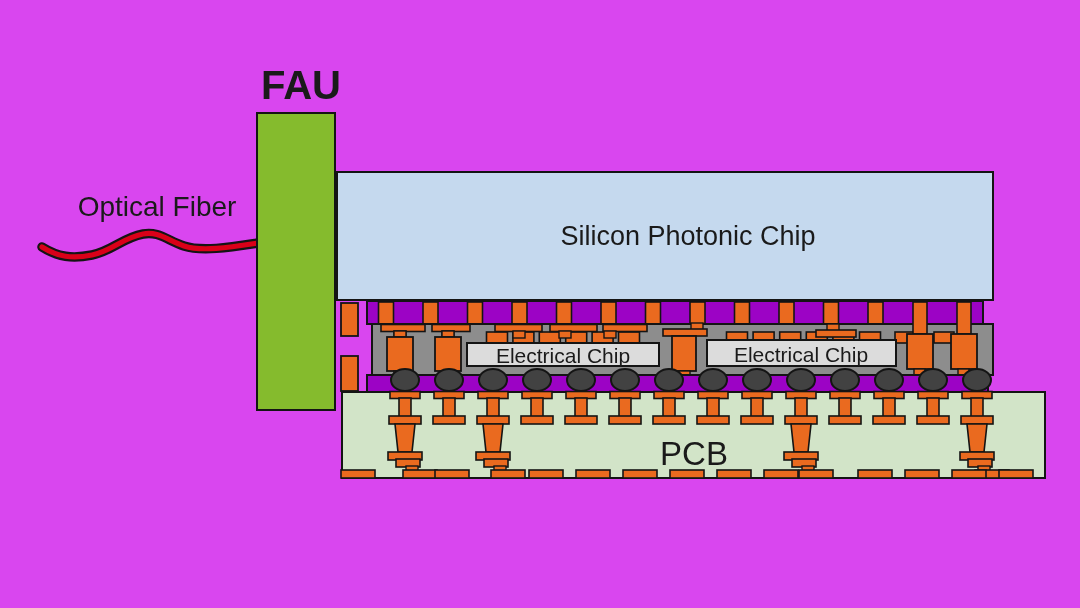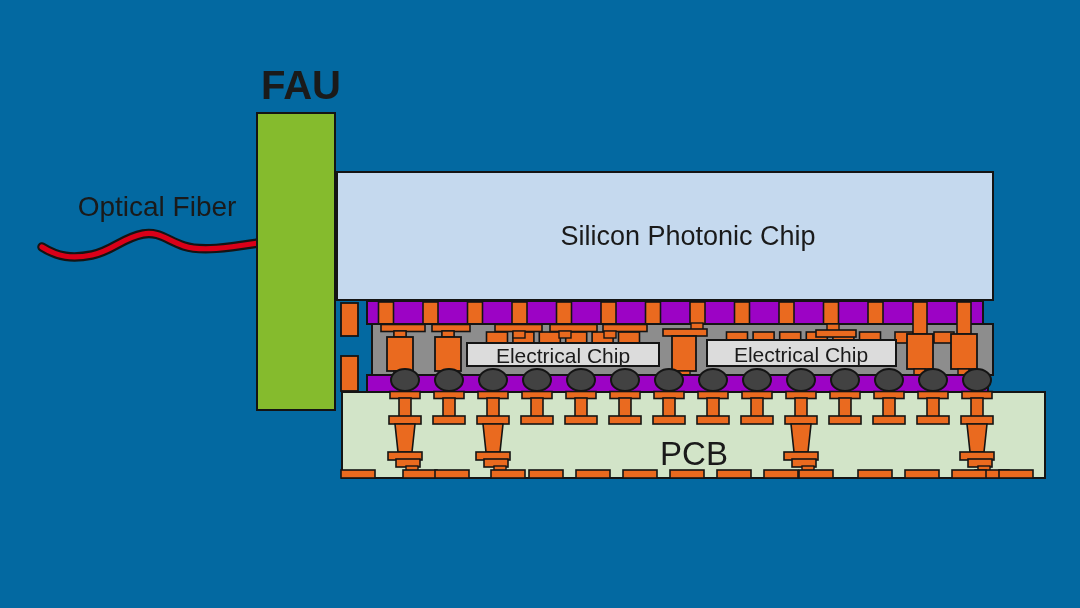"FAU" .stage { background: #0369a1 -> #d946ef }
